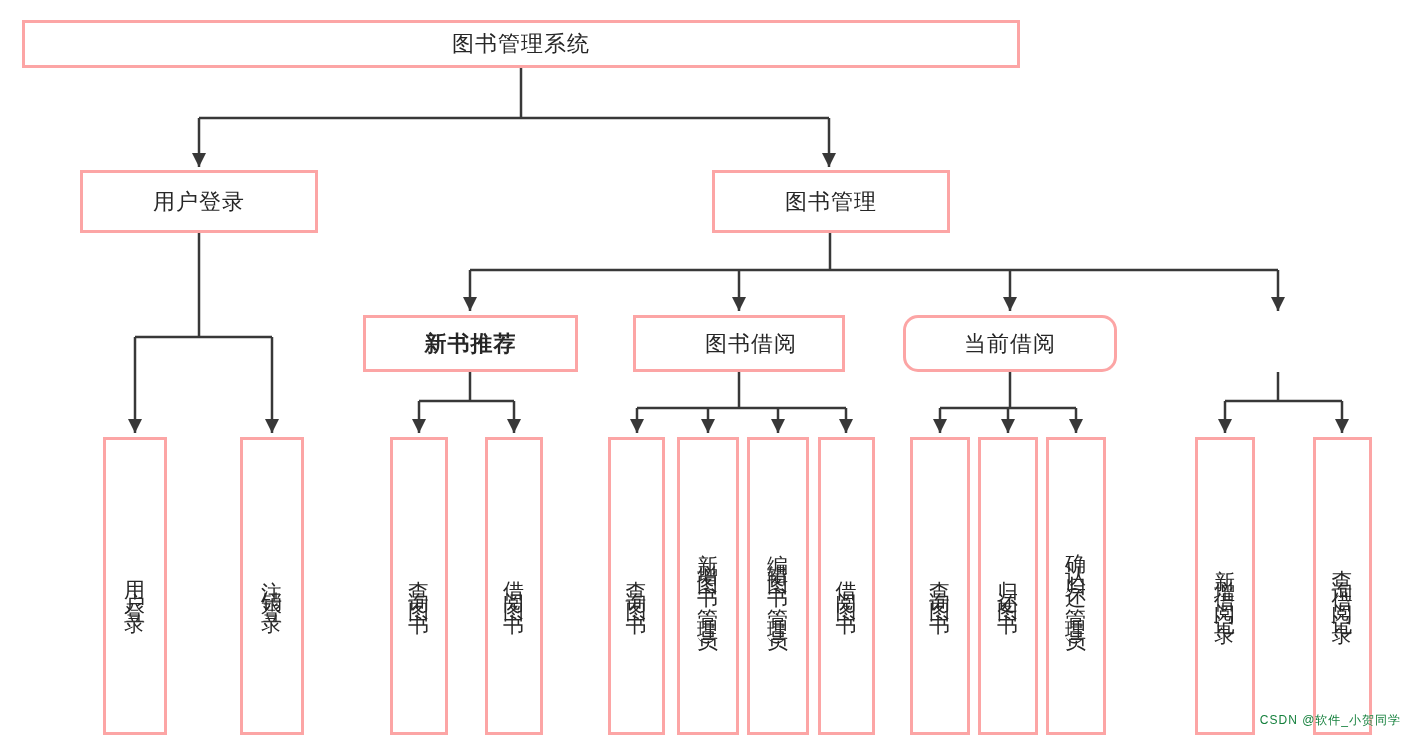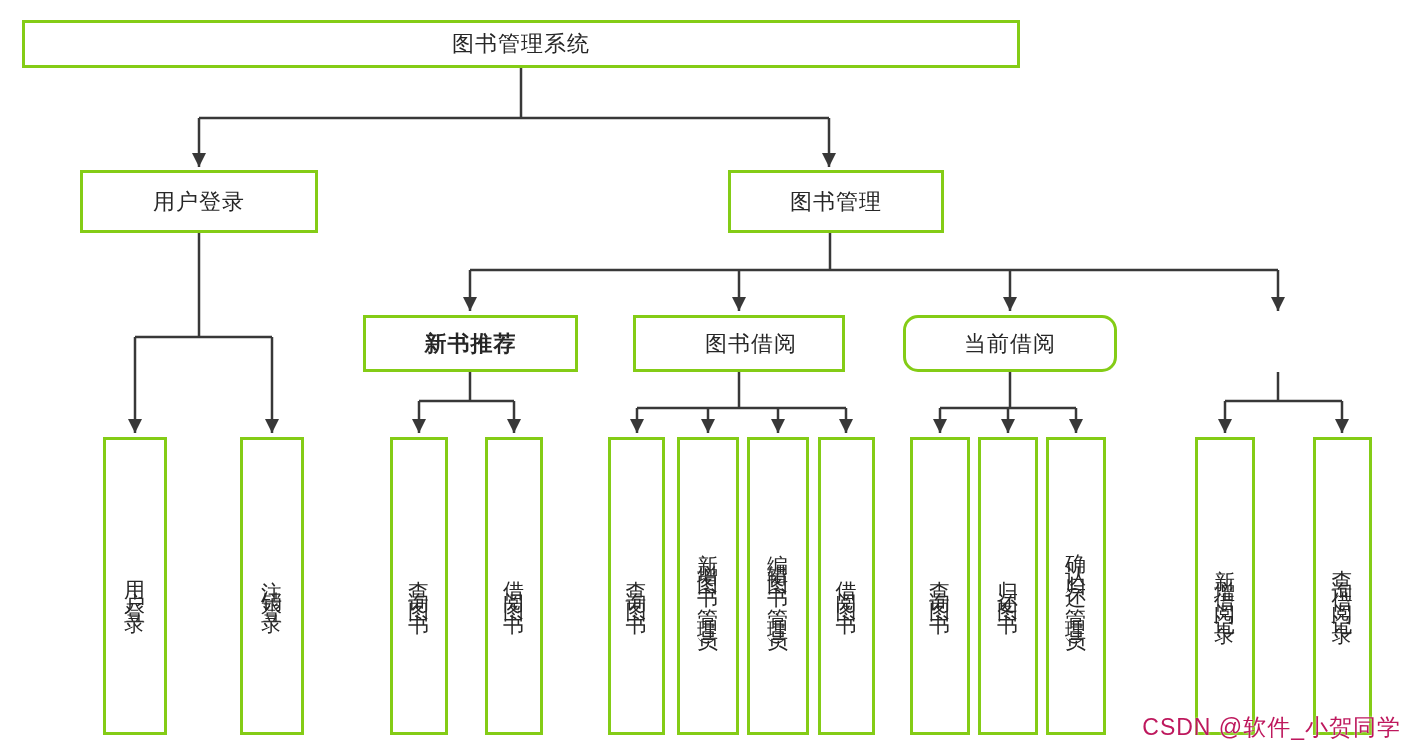"图书管理系统" .node { border: 3px solid #84cc16 -> 3px solid #fca5a5 }
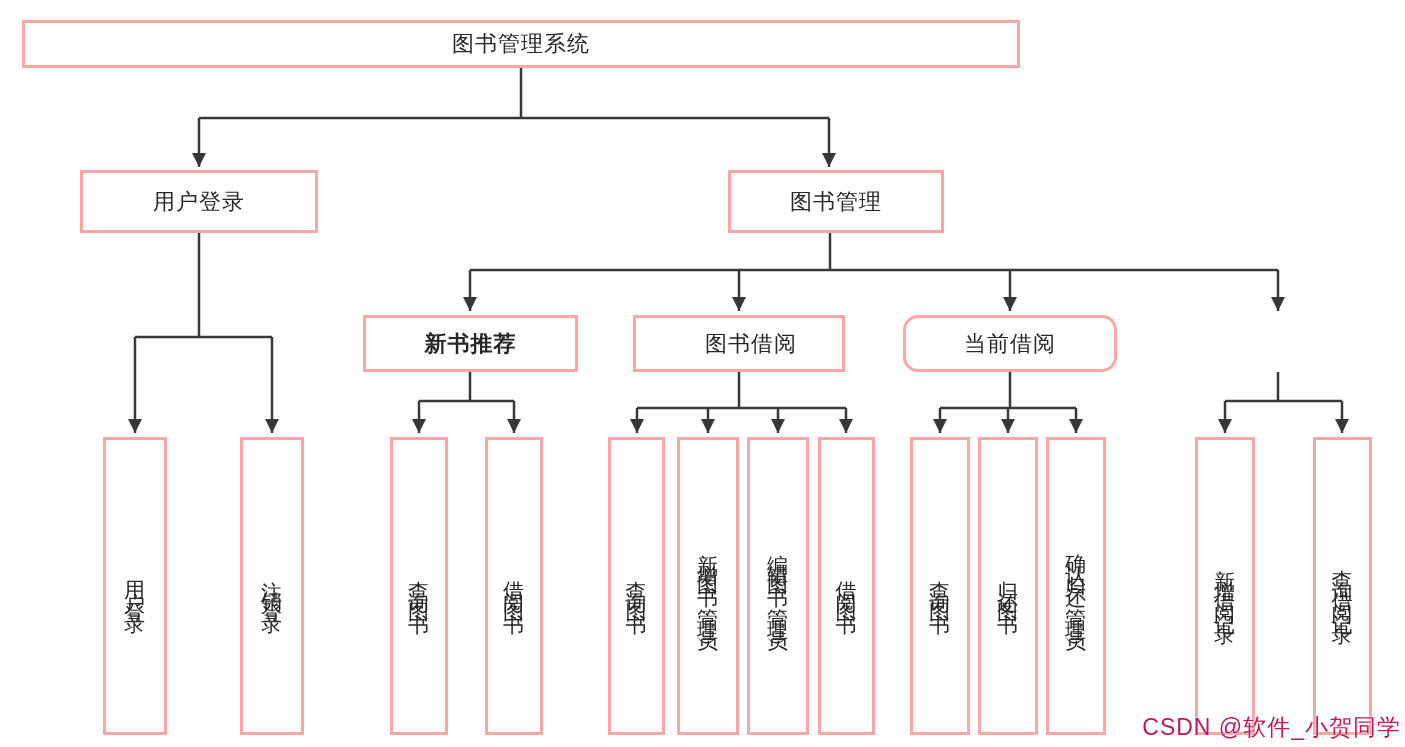"图书管理" div.node { margin-left: 16px -> none; width: 216px -> 238px }
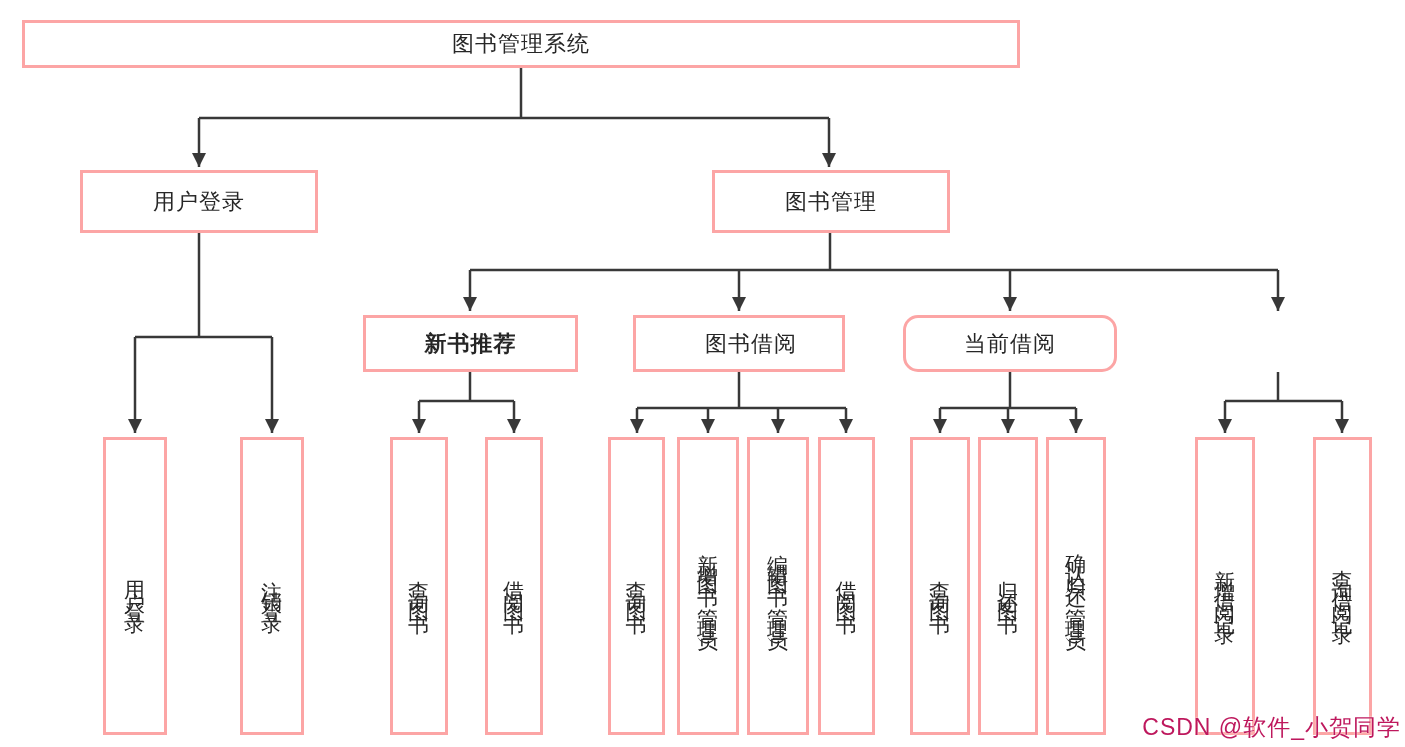"CSDN @软件_小贺同学" .watermark { color: #be185d -> #15803d; font-size: 23px -> 12px }
